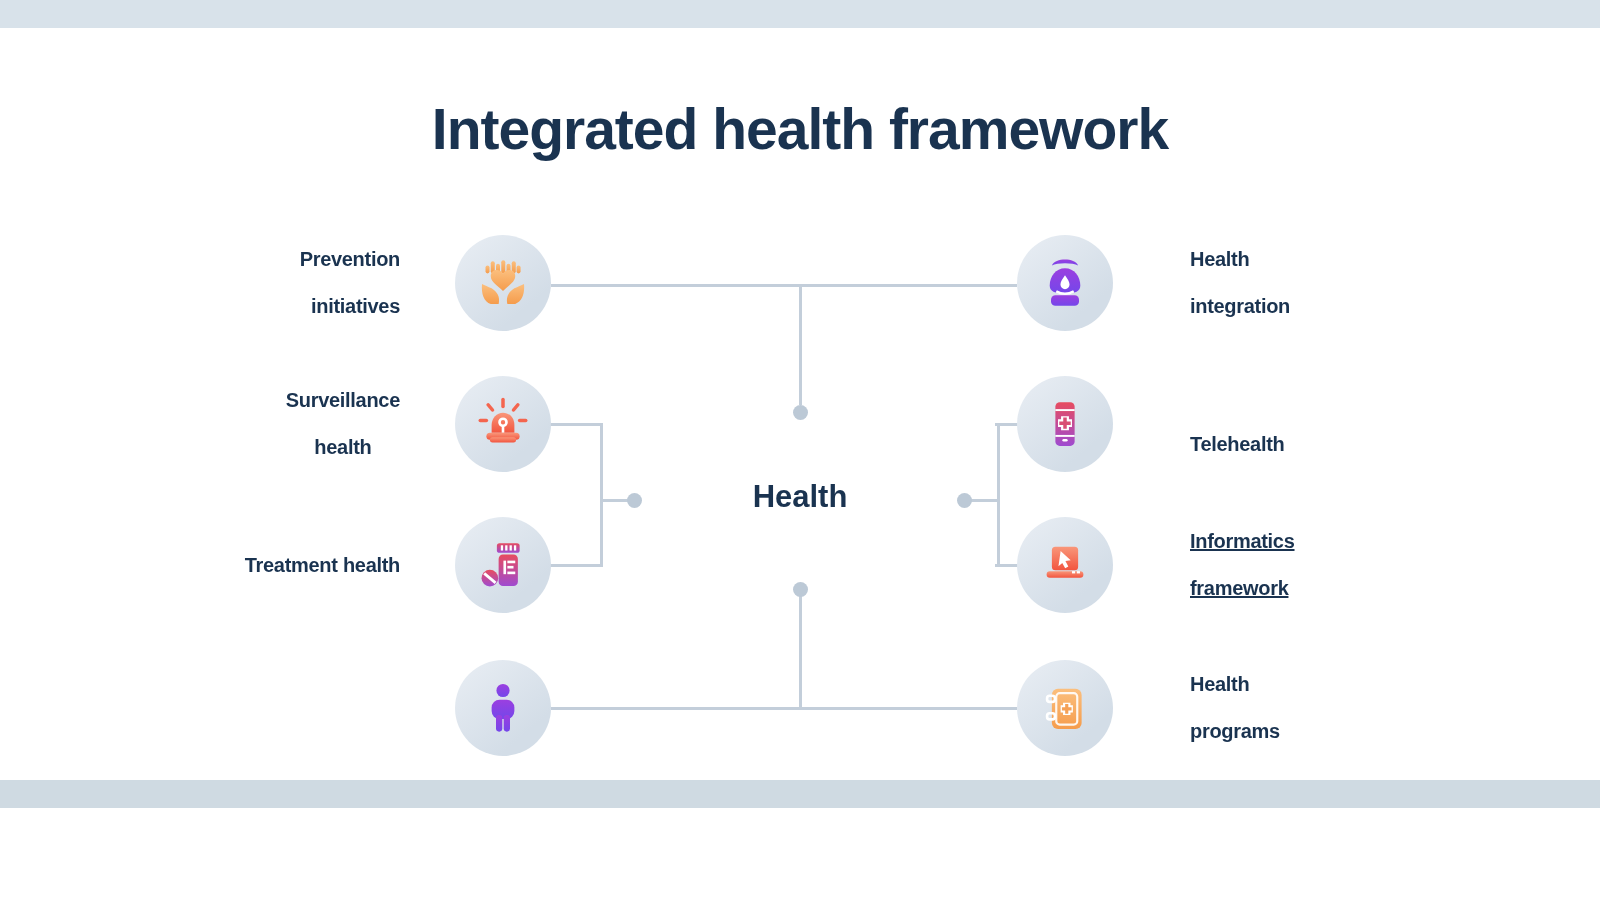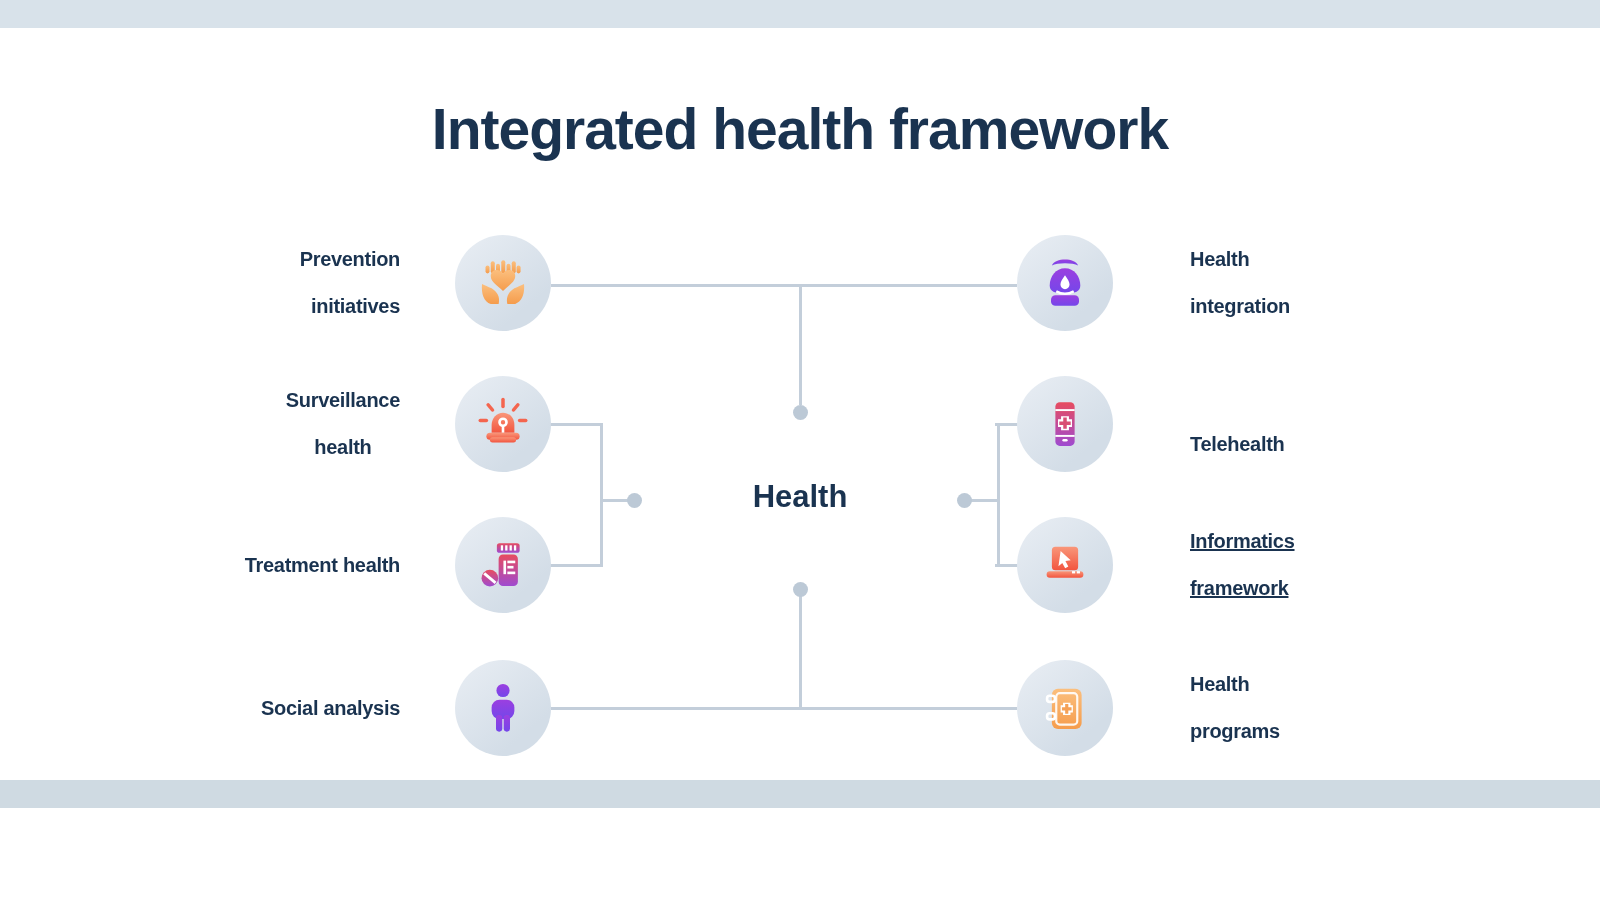"Social analysis" div.label { html: <div> <span>Social analysis</span> <span></span> </div> -> none }
